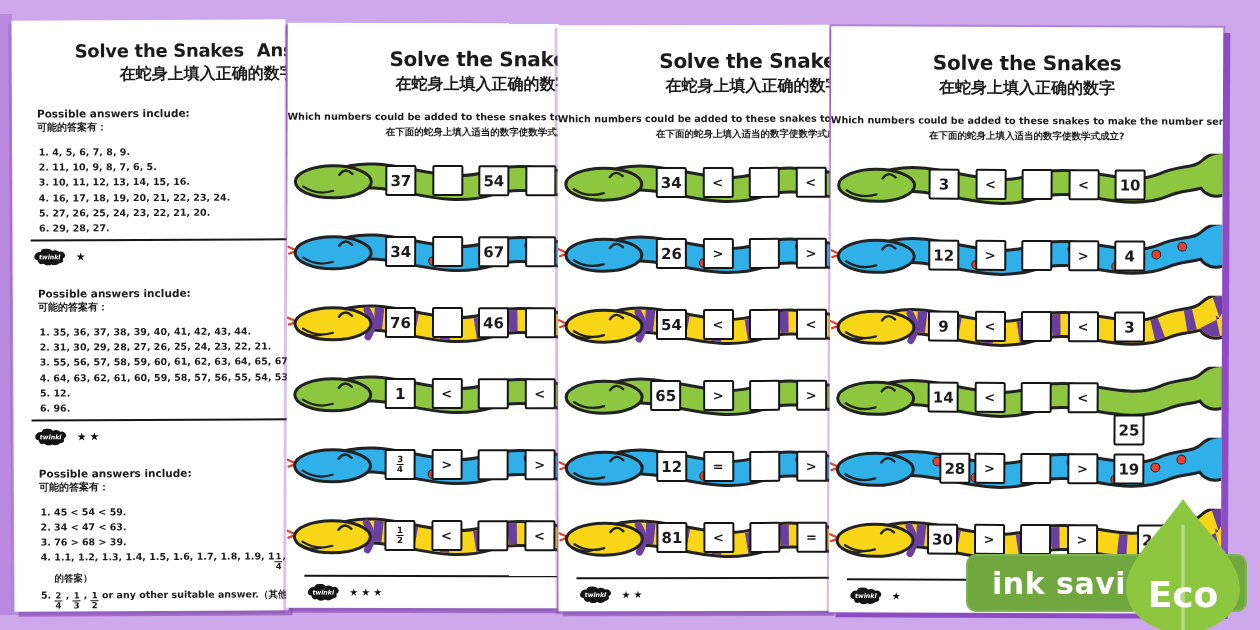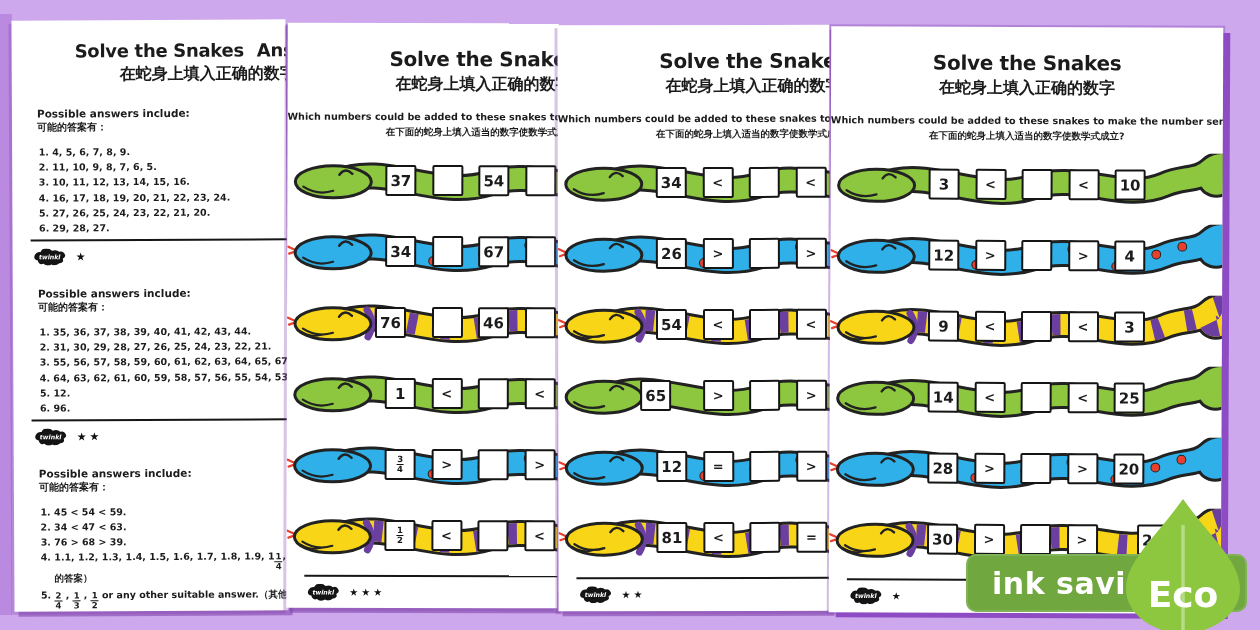"76" div.nbox { left: 88px -> 98px }
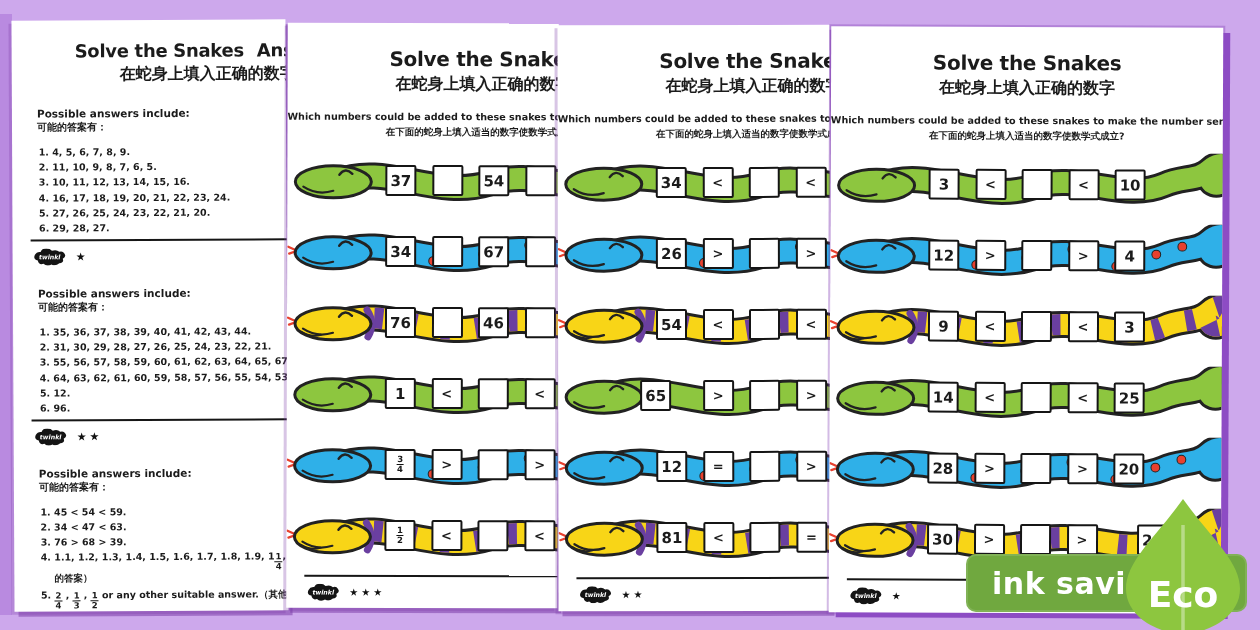"65" div.nbox { left: 82px -> 92px }
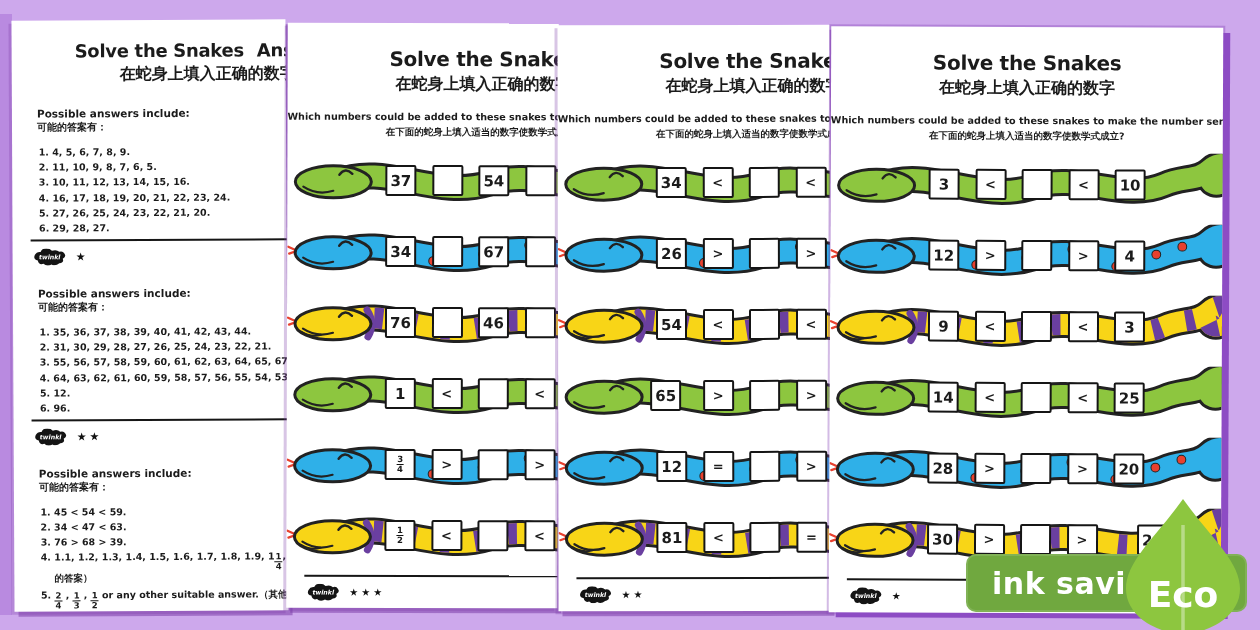"25" div.nbox { margin-top: none -> 32px }
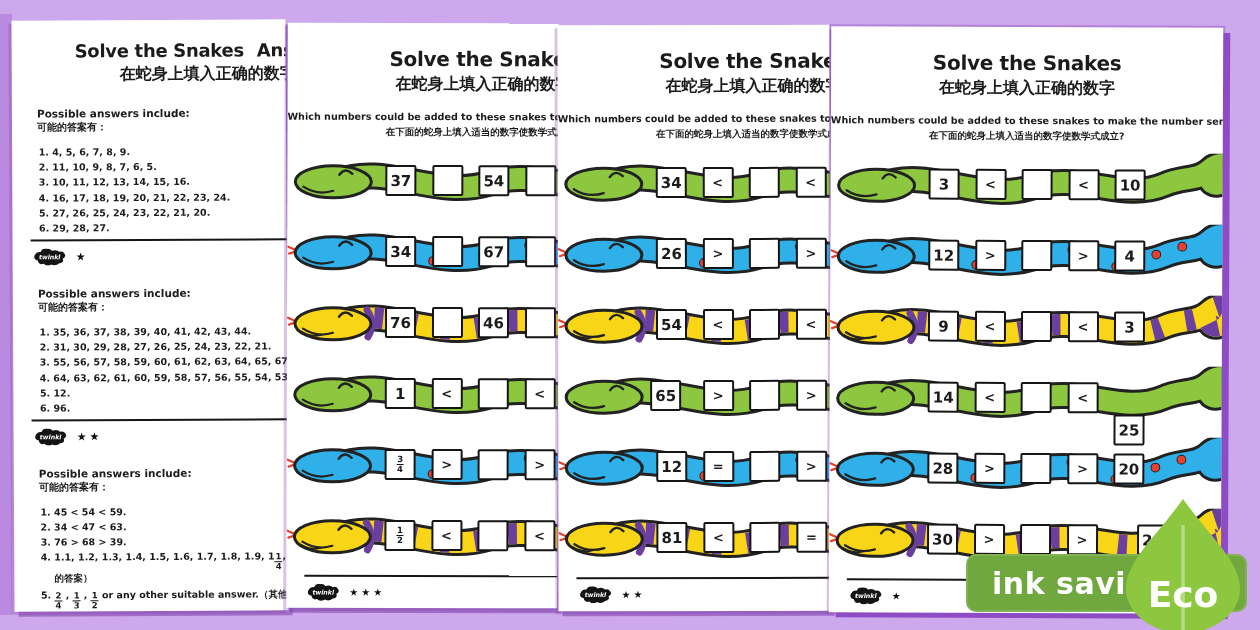"28" div.nbox { left: 98px -> 110px }
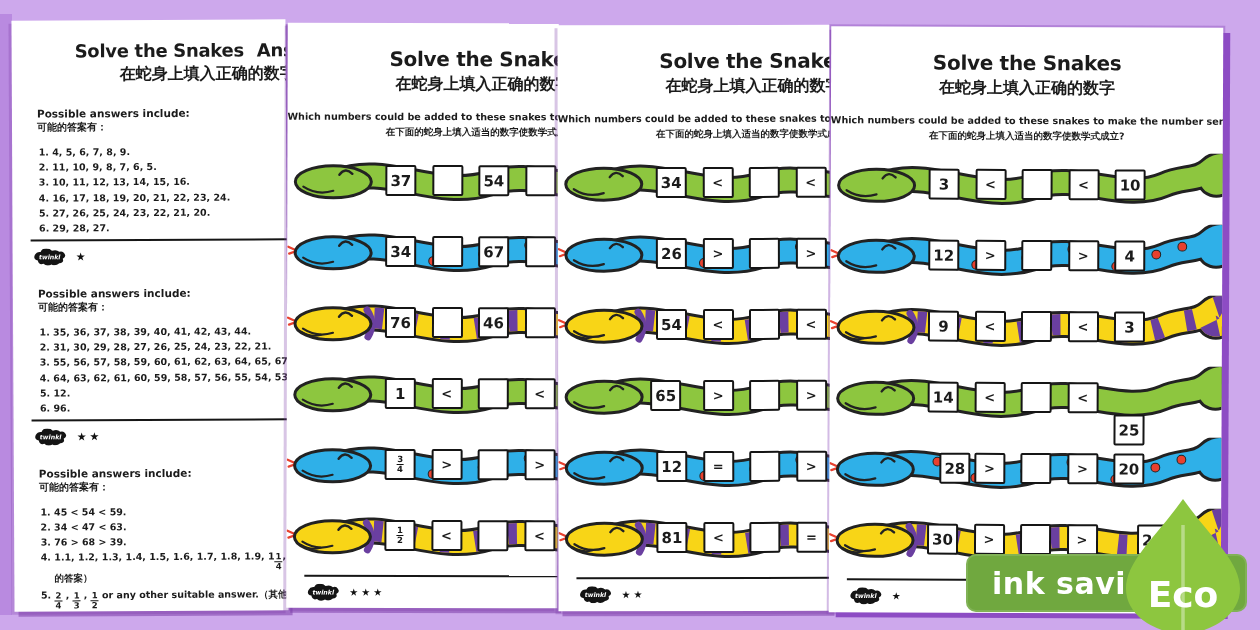"20" div.nbox { text: 20 -> 19 }
